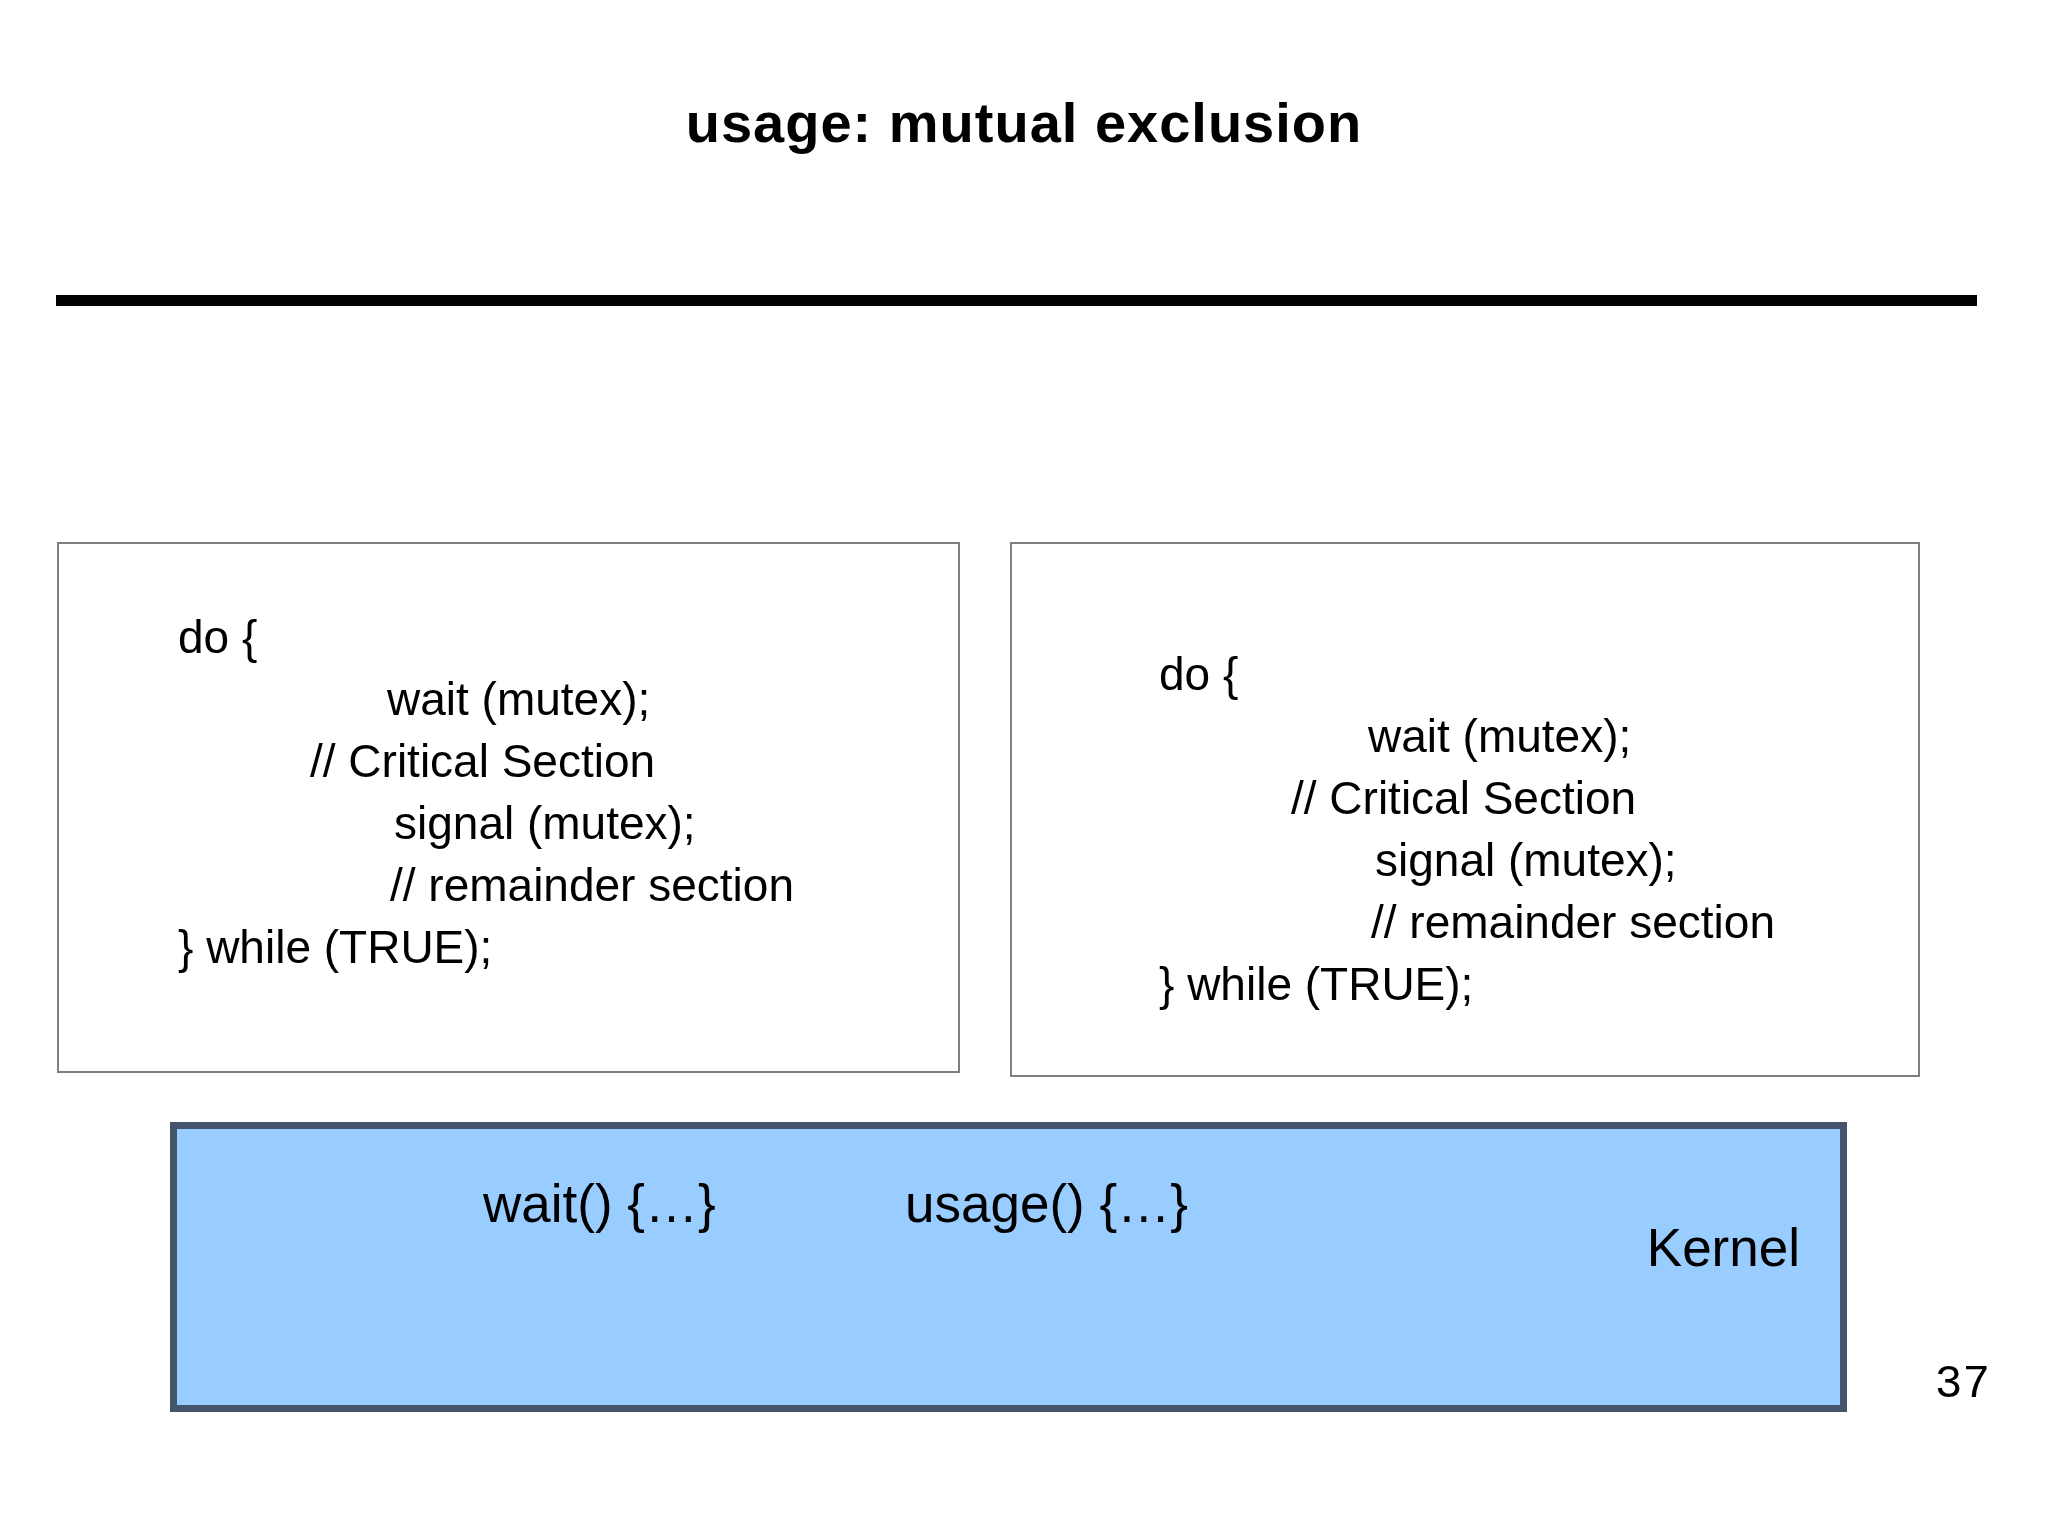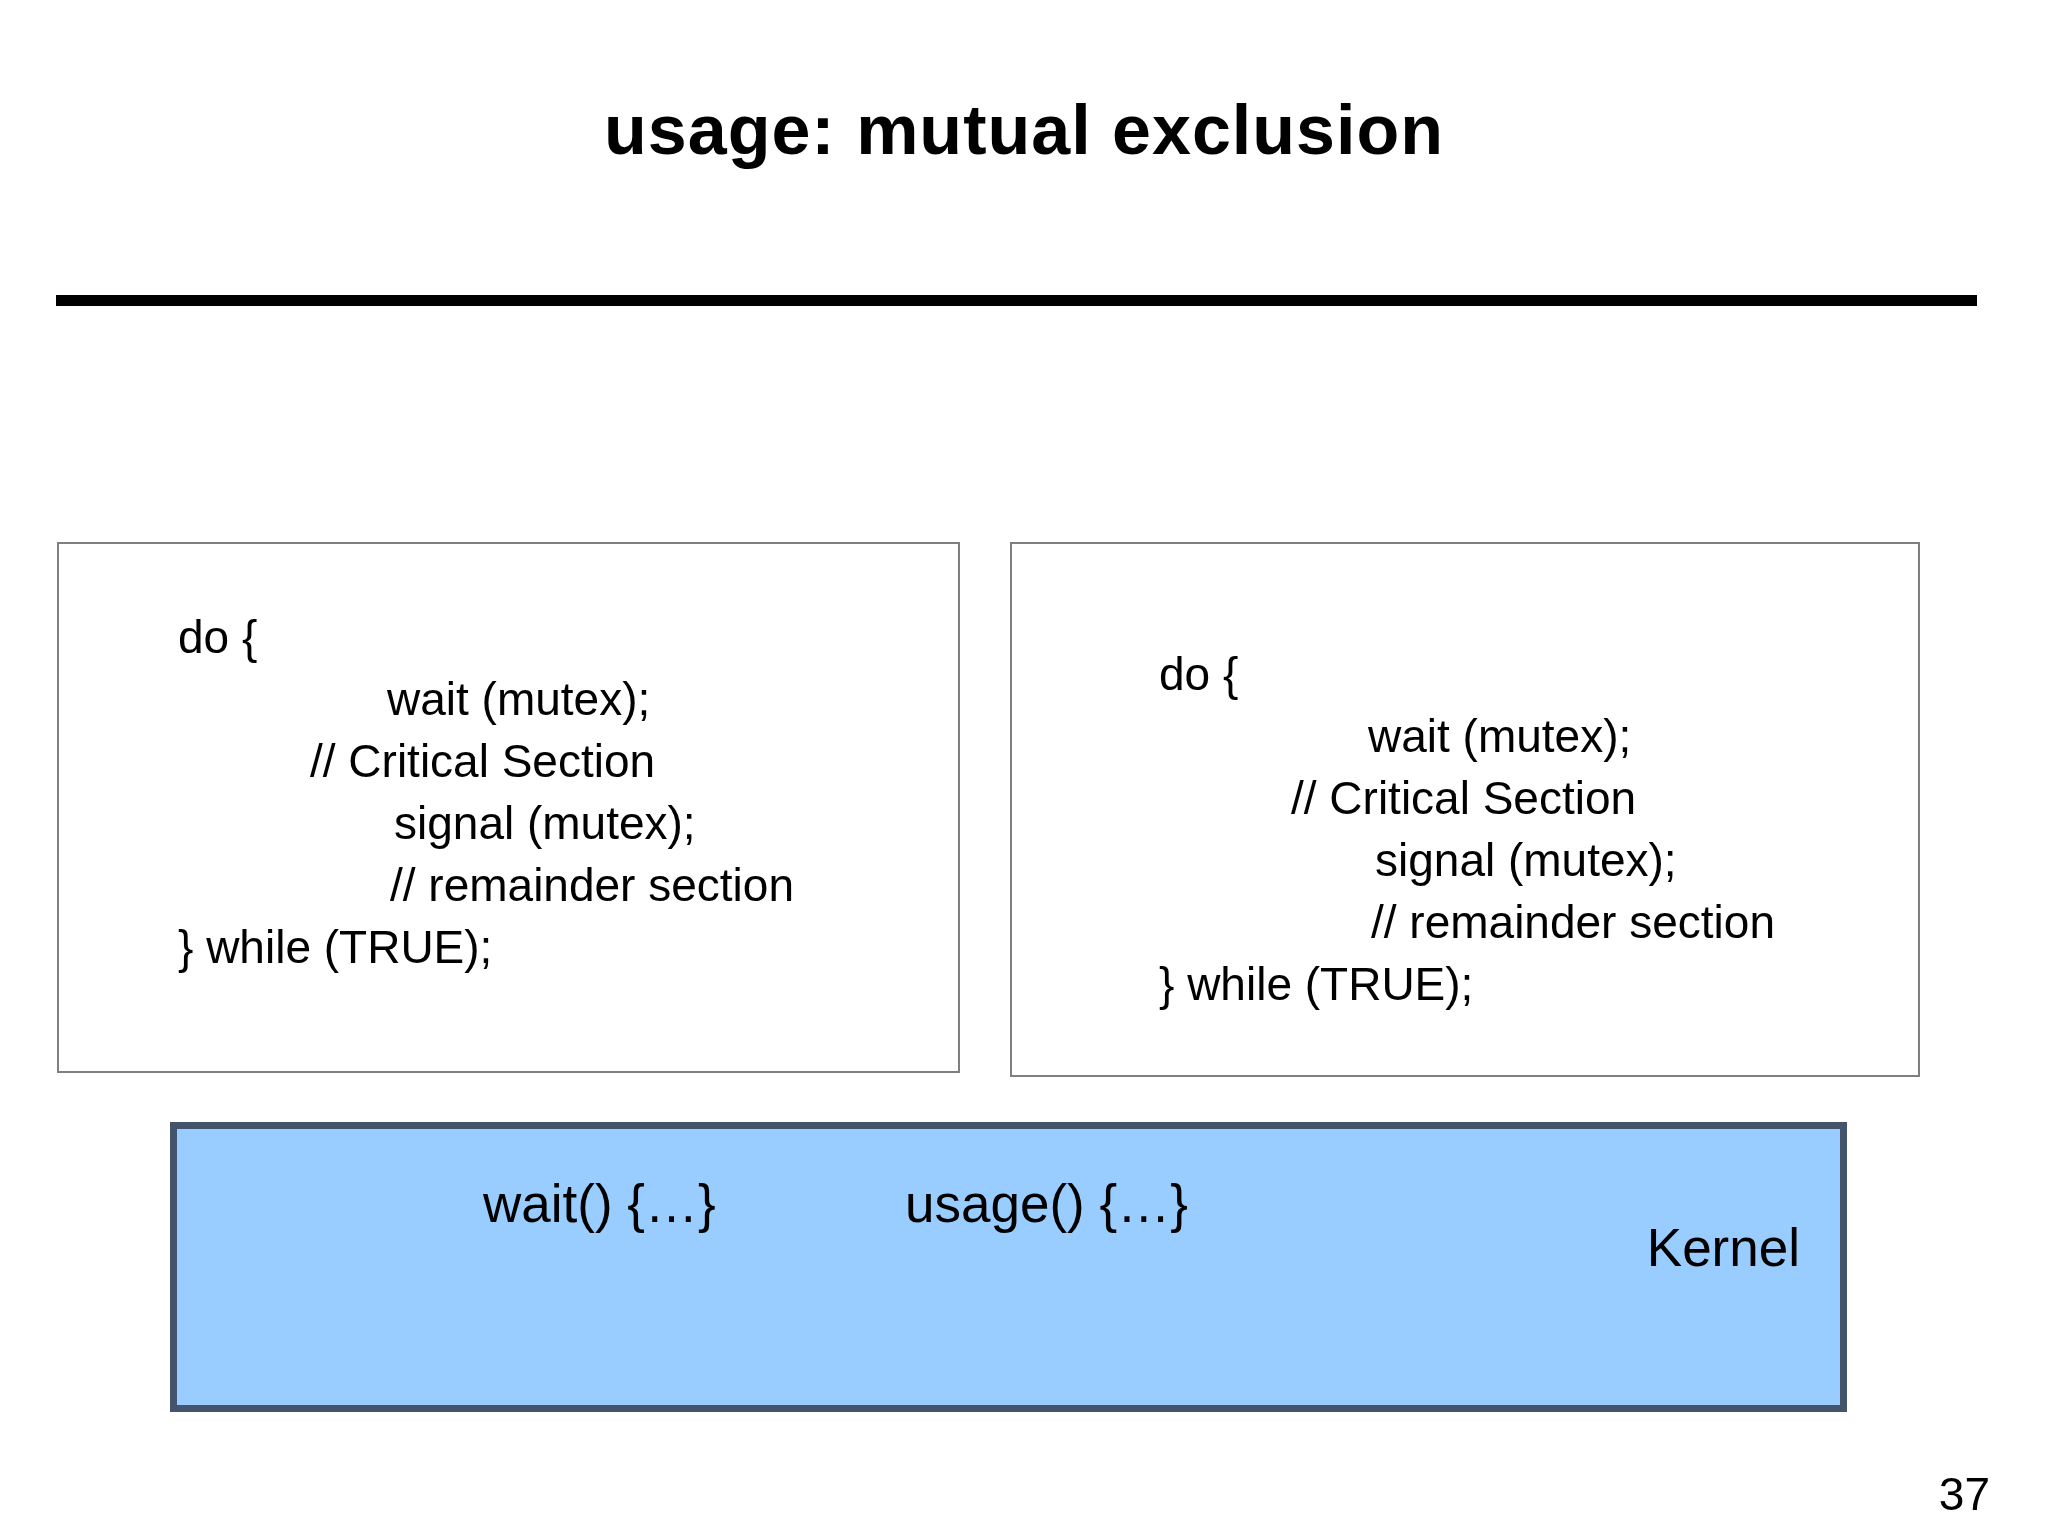"usage: mutual exclusion" .title { font-size: 70px -> 56px }
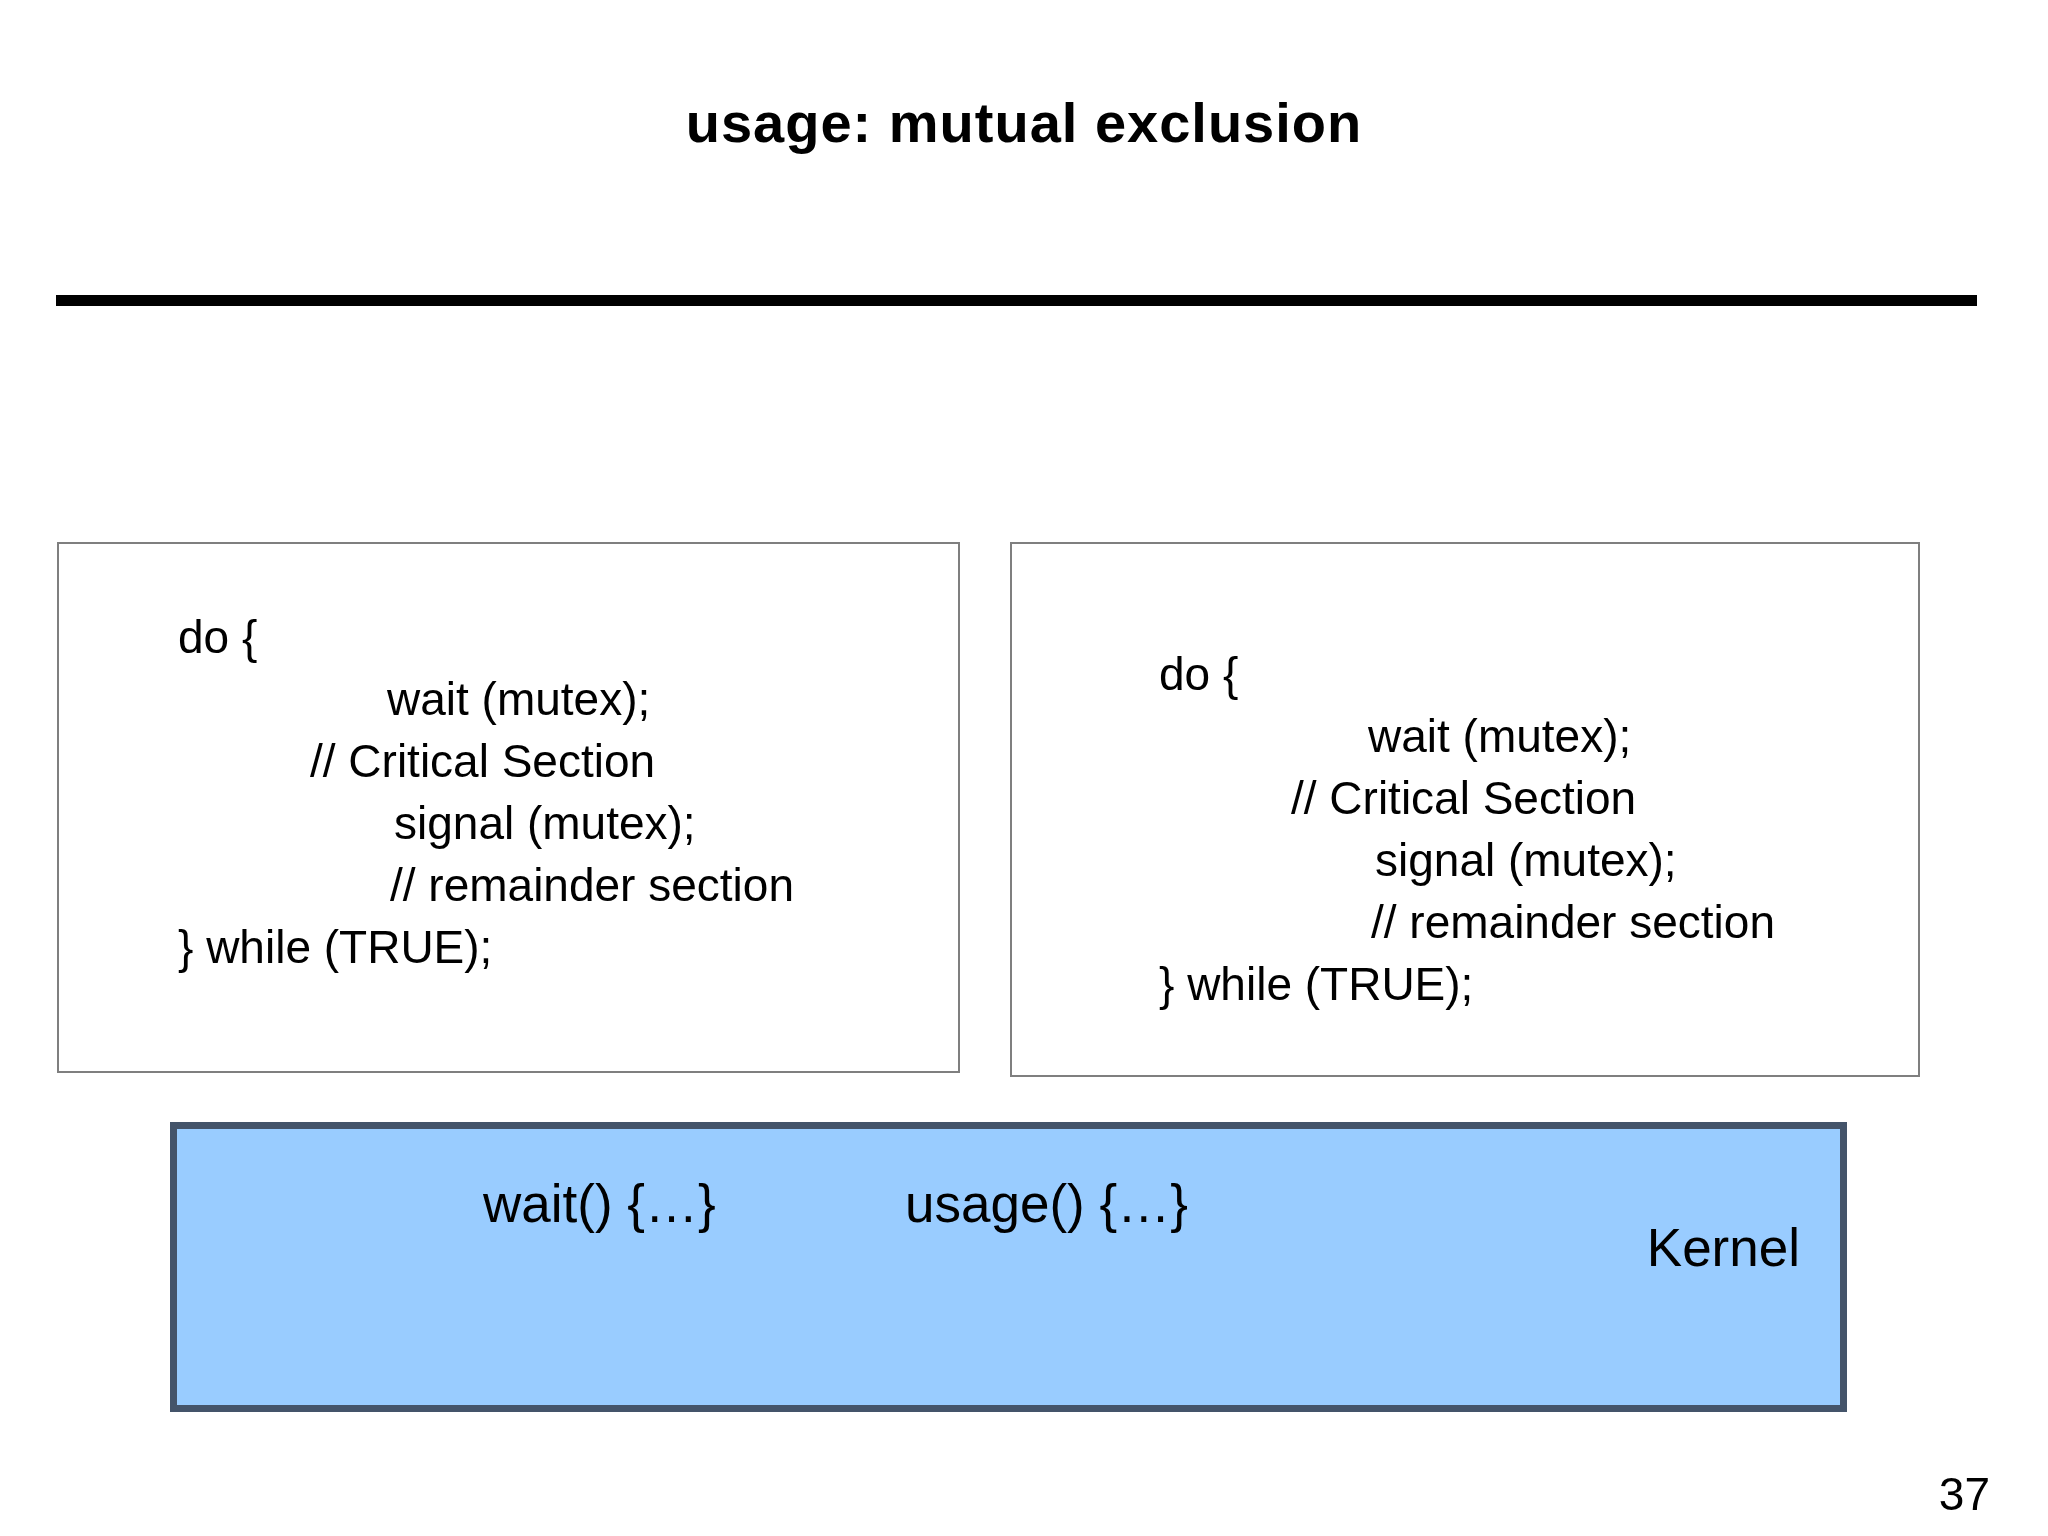"37" .pageno { font-family: none -> Liberation Mono, monospace; top: 1468px -> 1359px }
